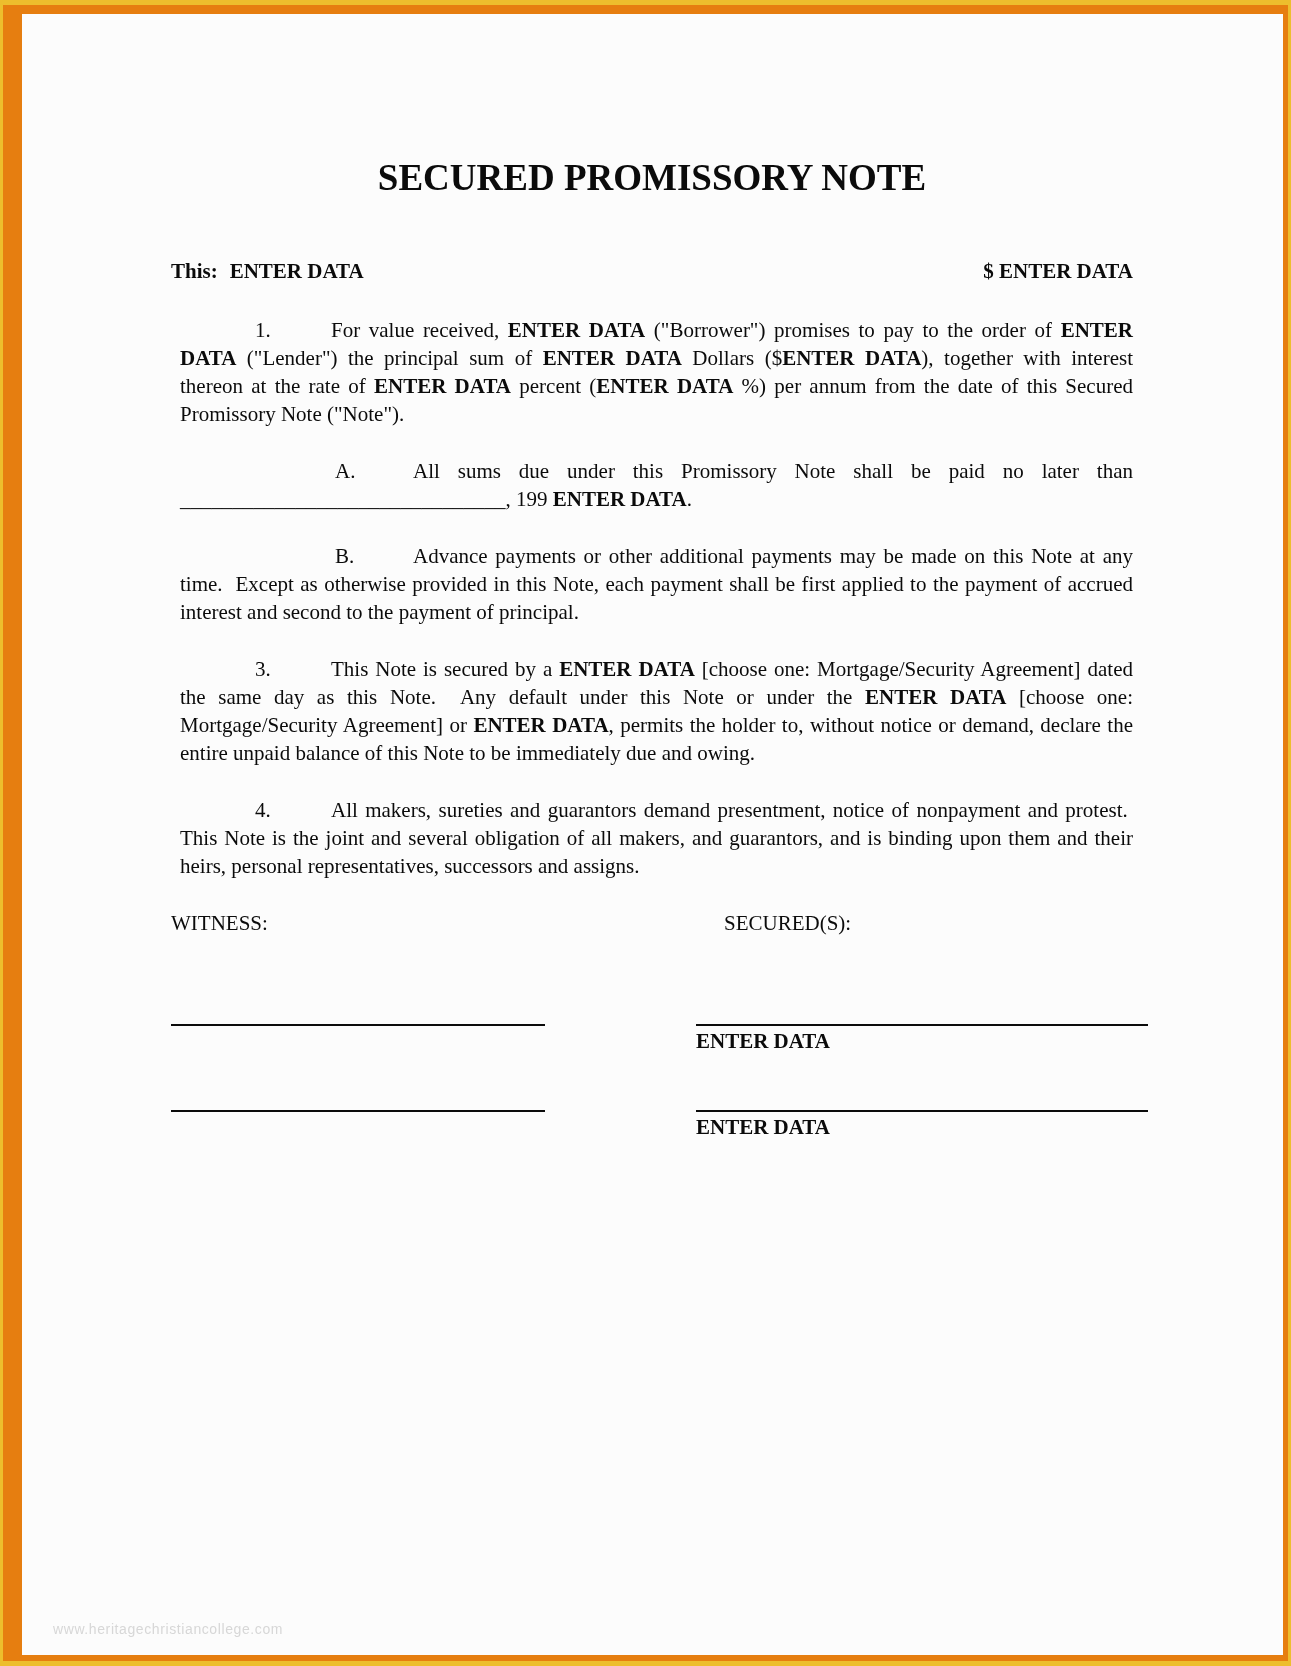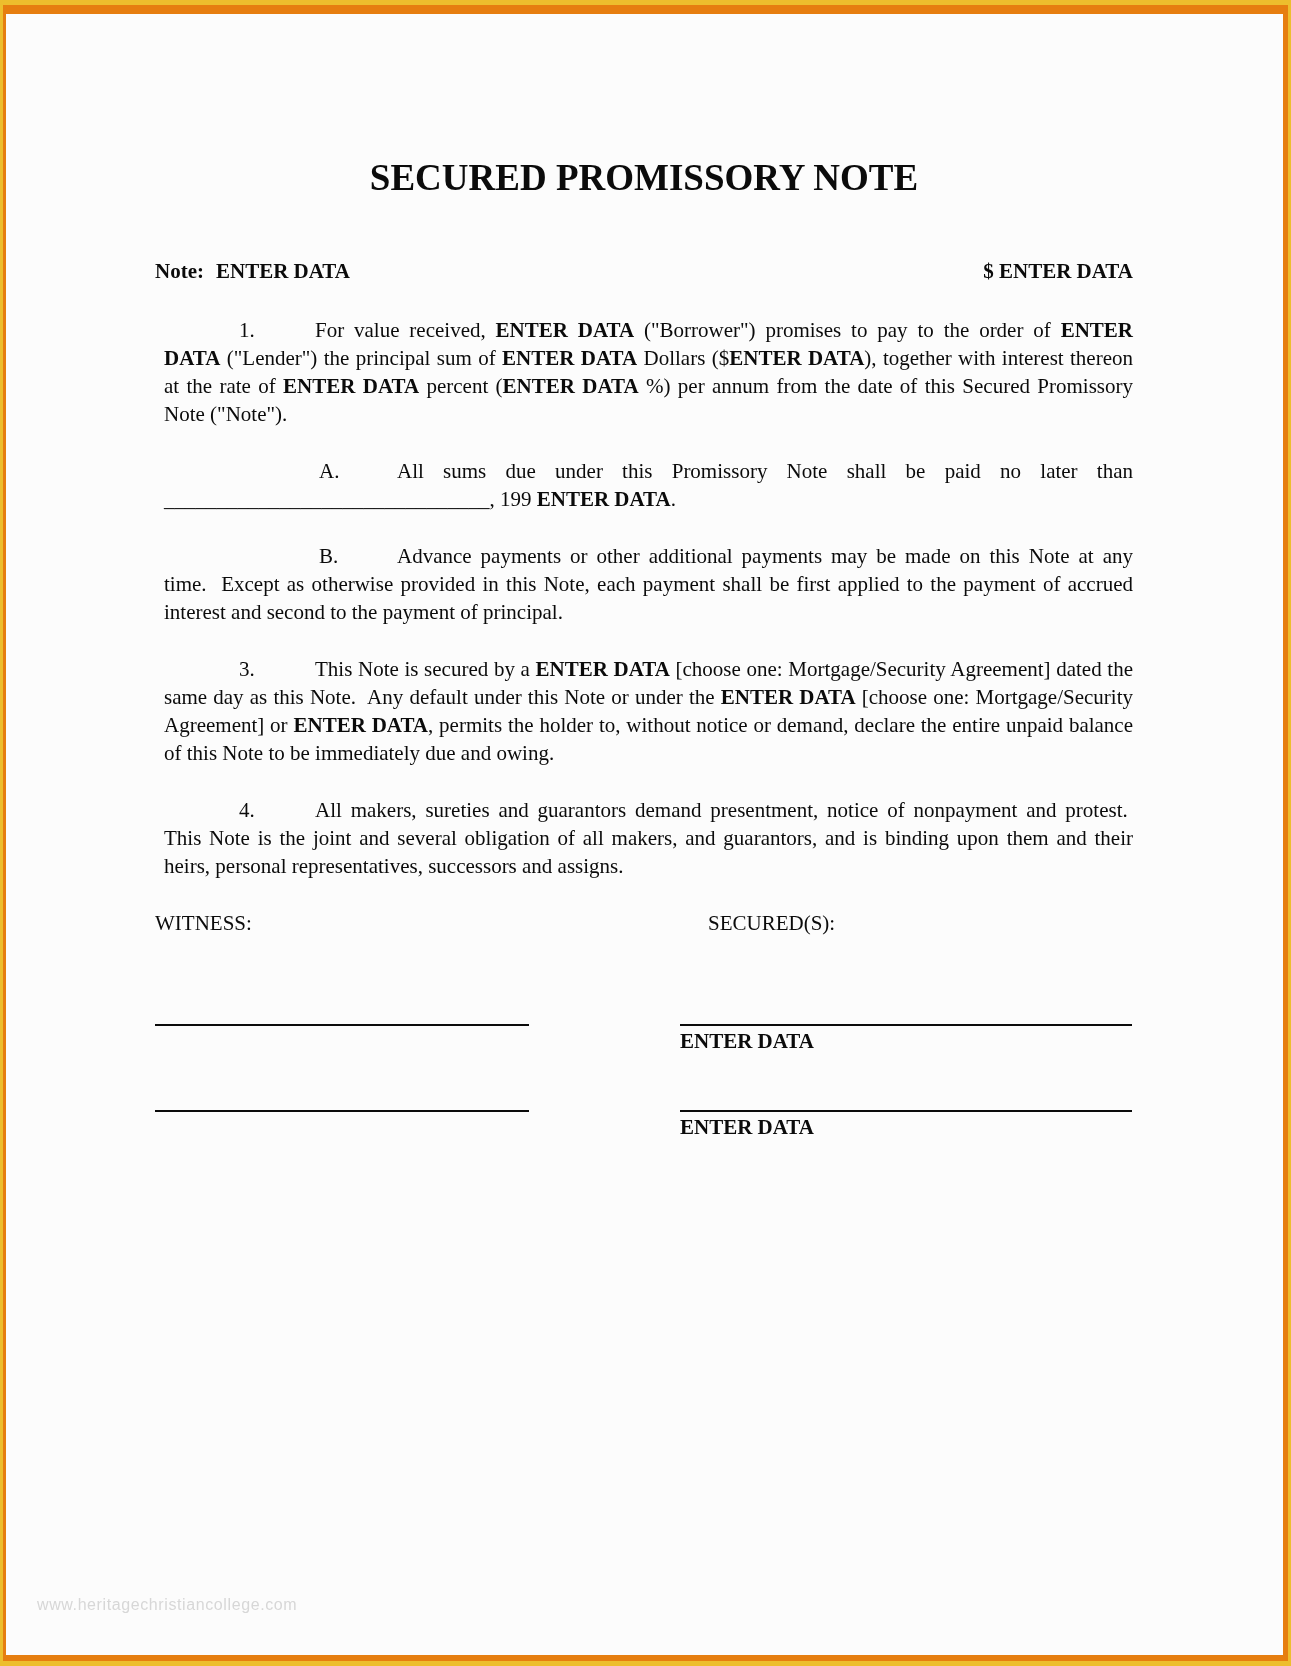"SECURED PROMISSORY NOTE" .frame-inner { padding: 9px 5px 6px 3px -> 9px 5px 6px 19px }
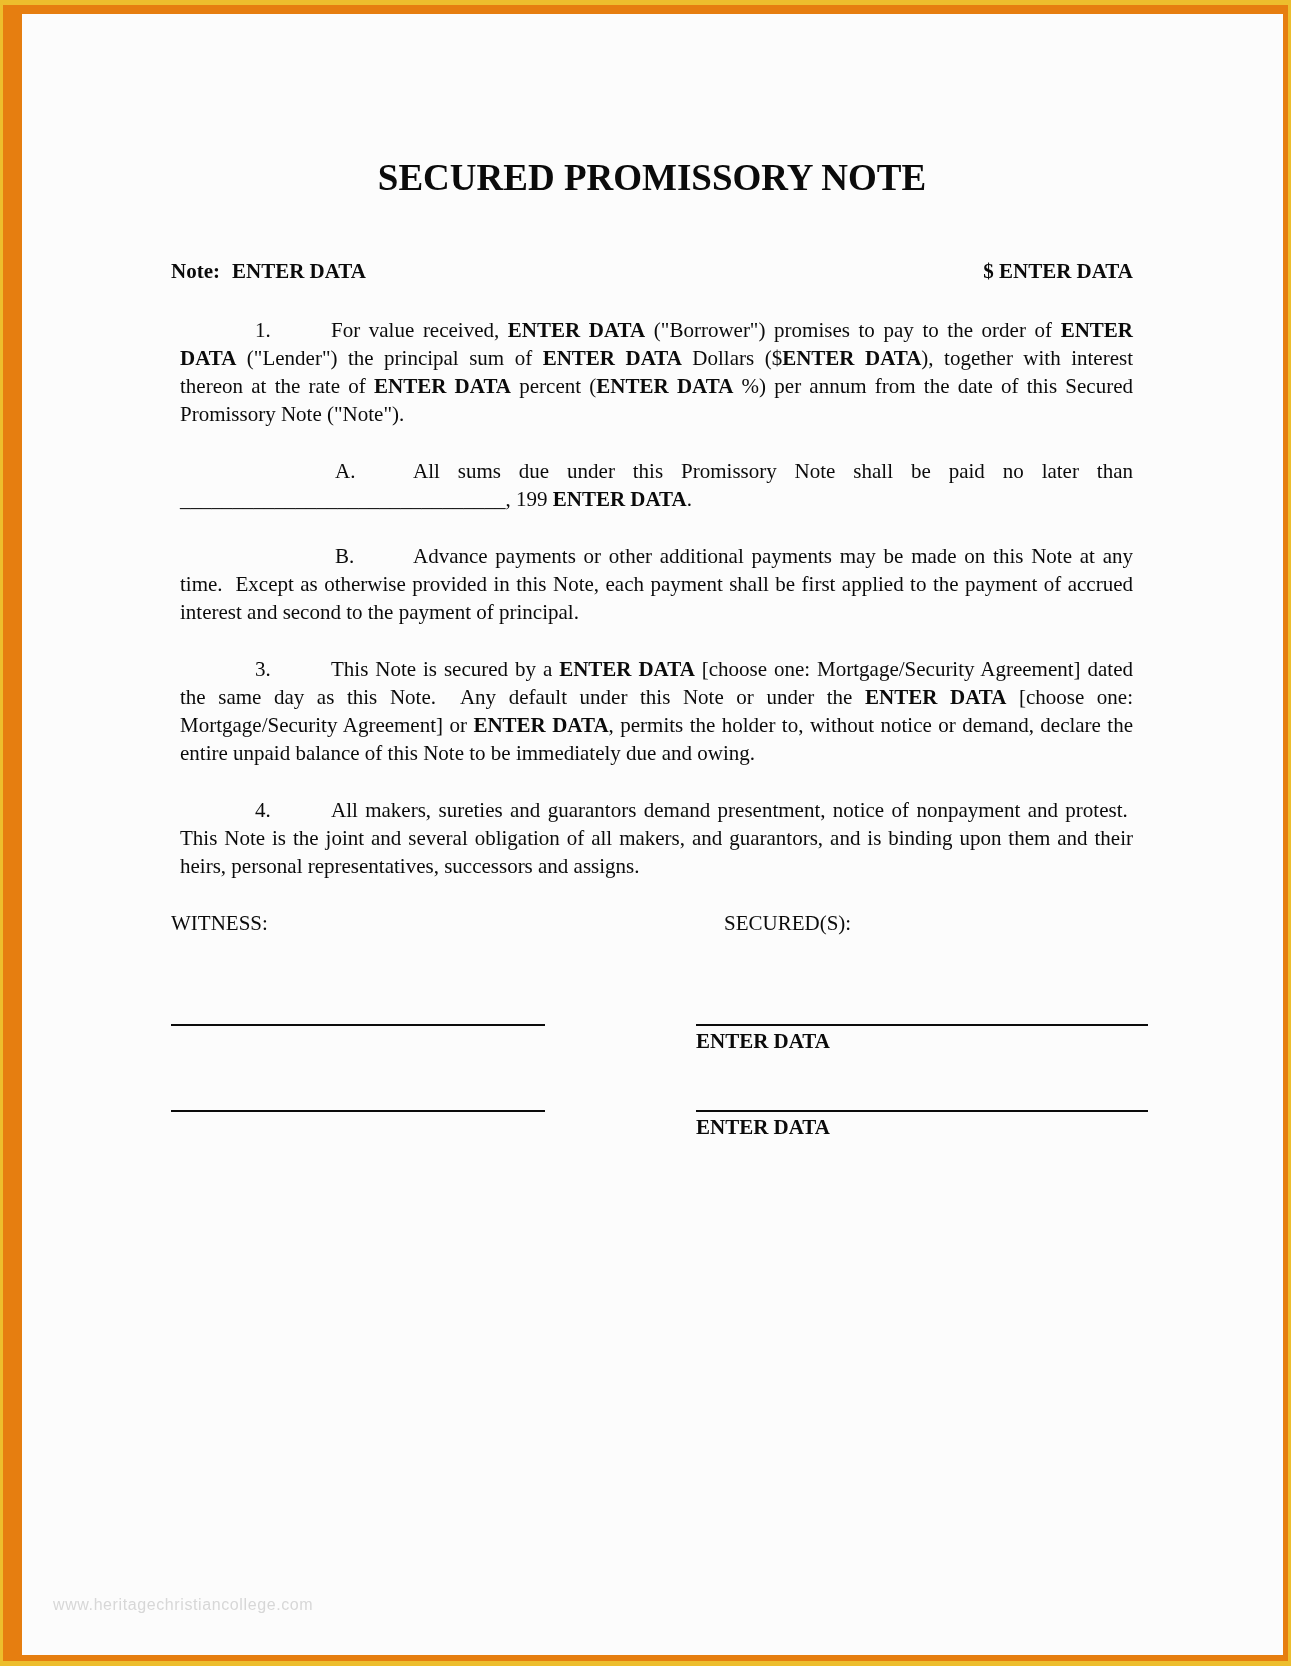"Note:" span { text: Note -> This }
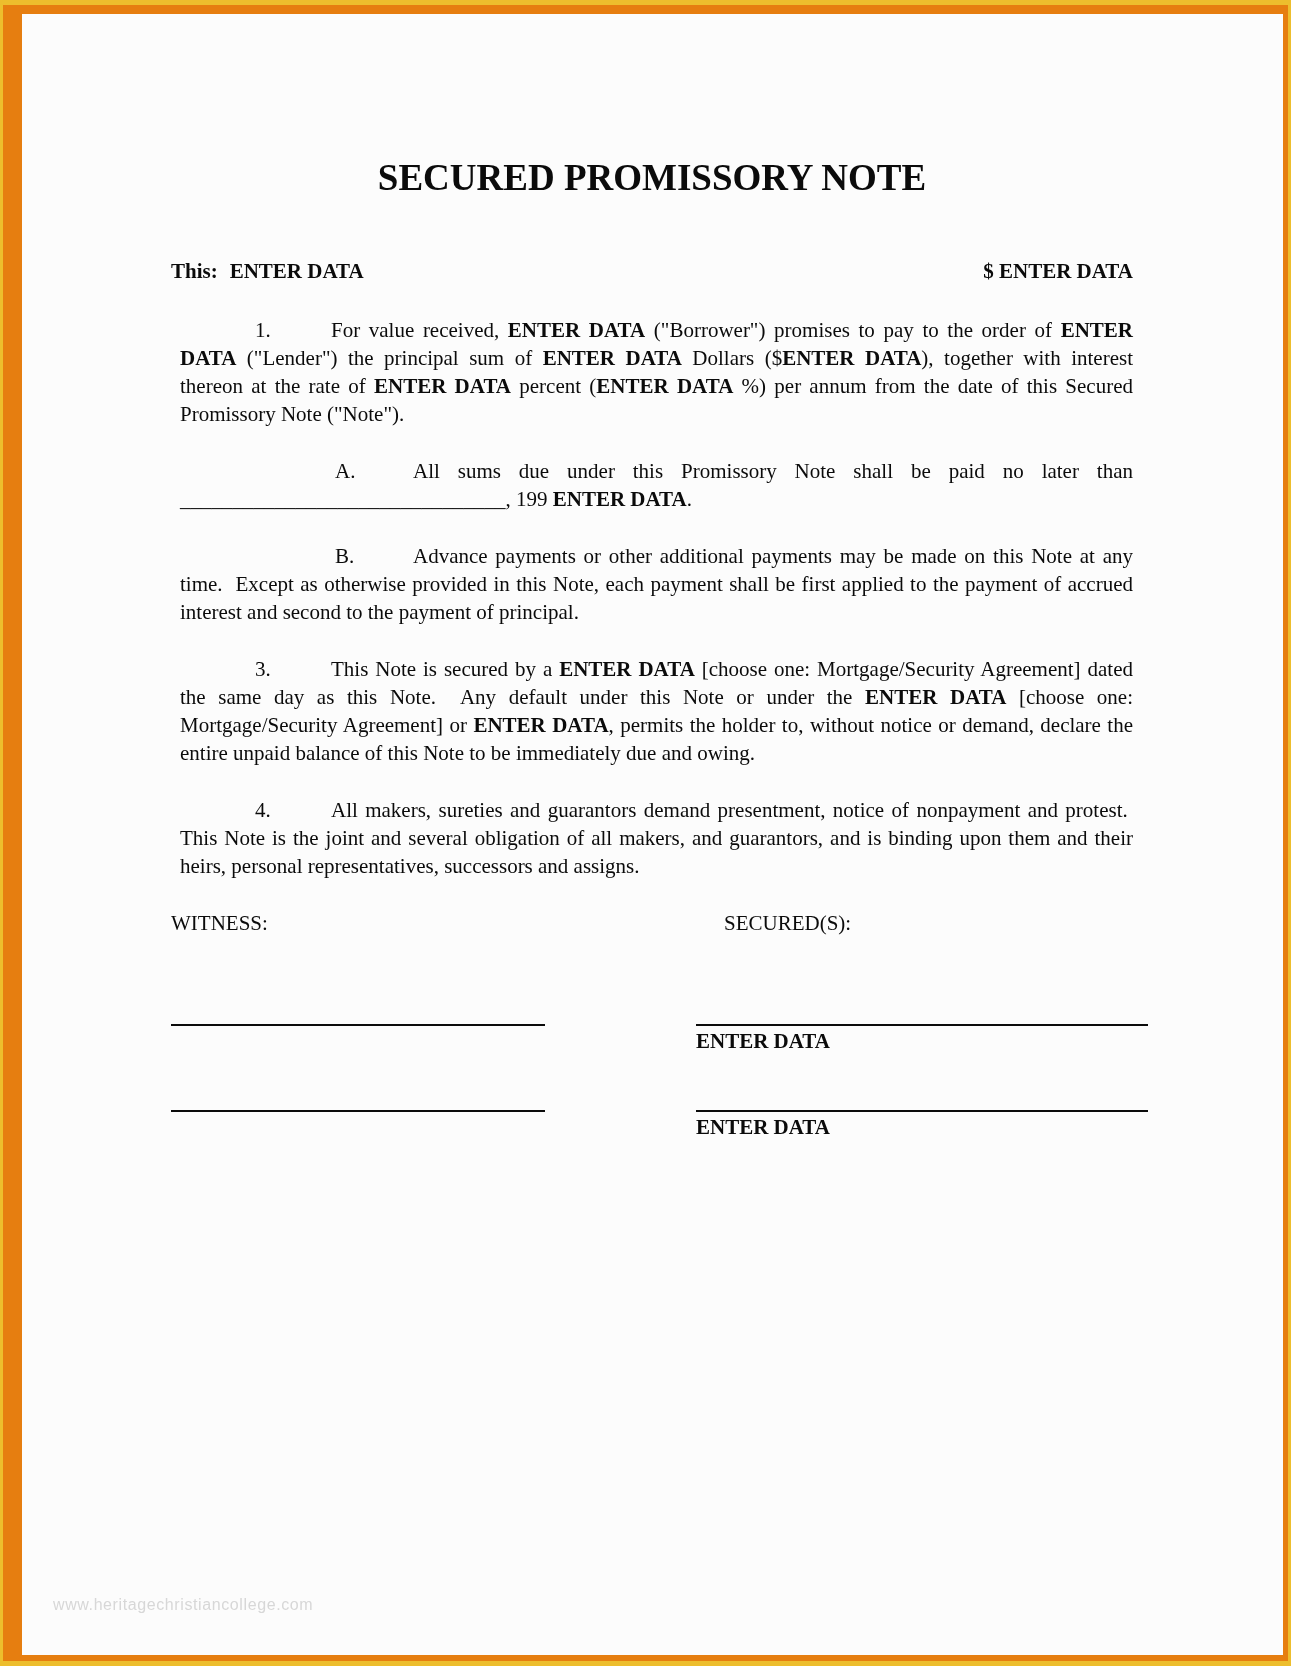"www.heritagechristiancollege.com" .watermark { bottom: 36px -> 12px; font-size: 16px -> 14px }
